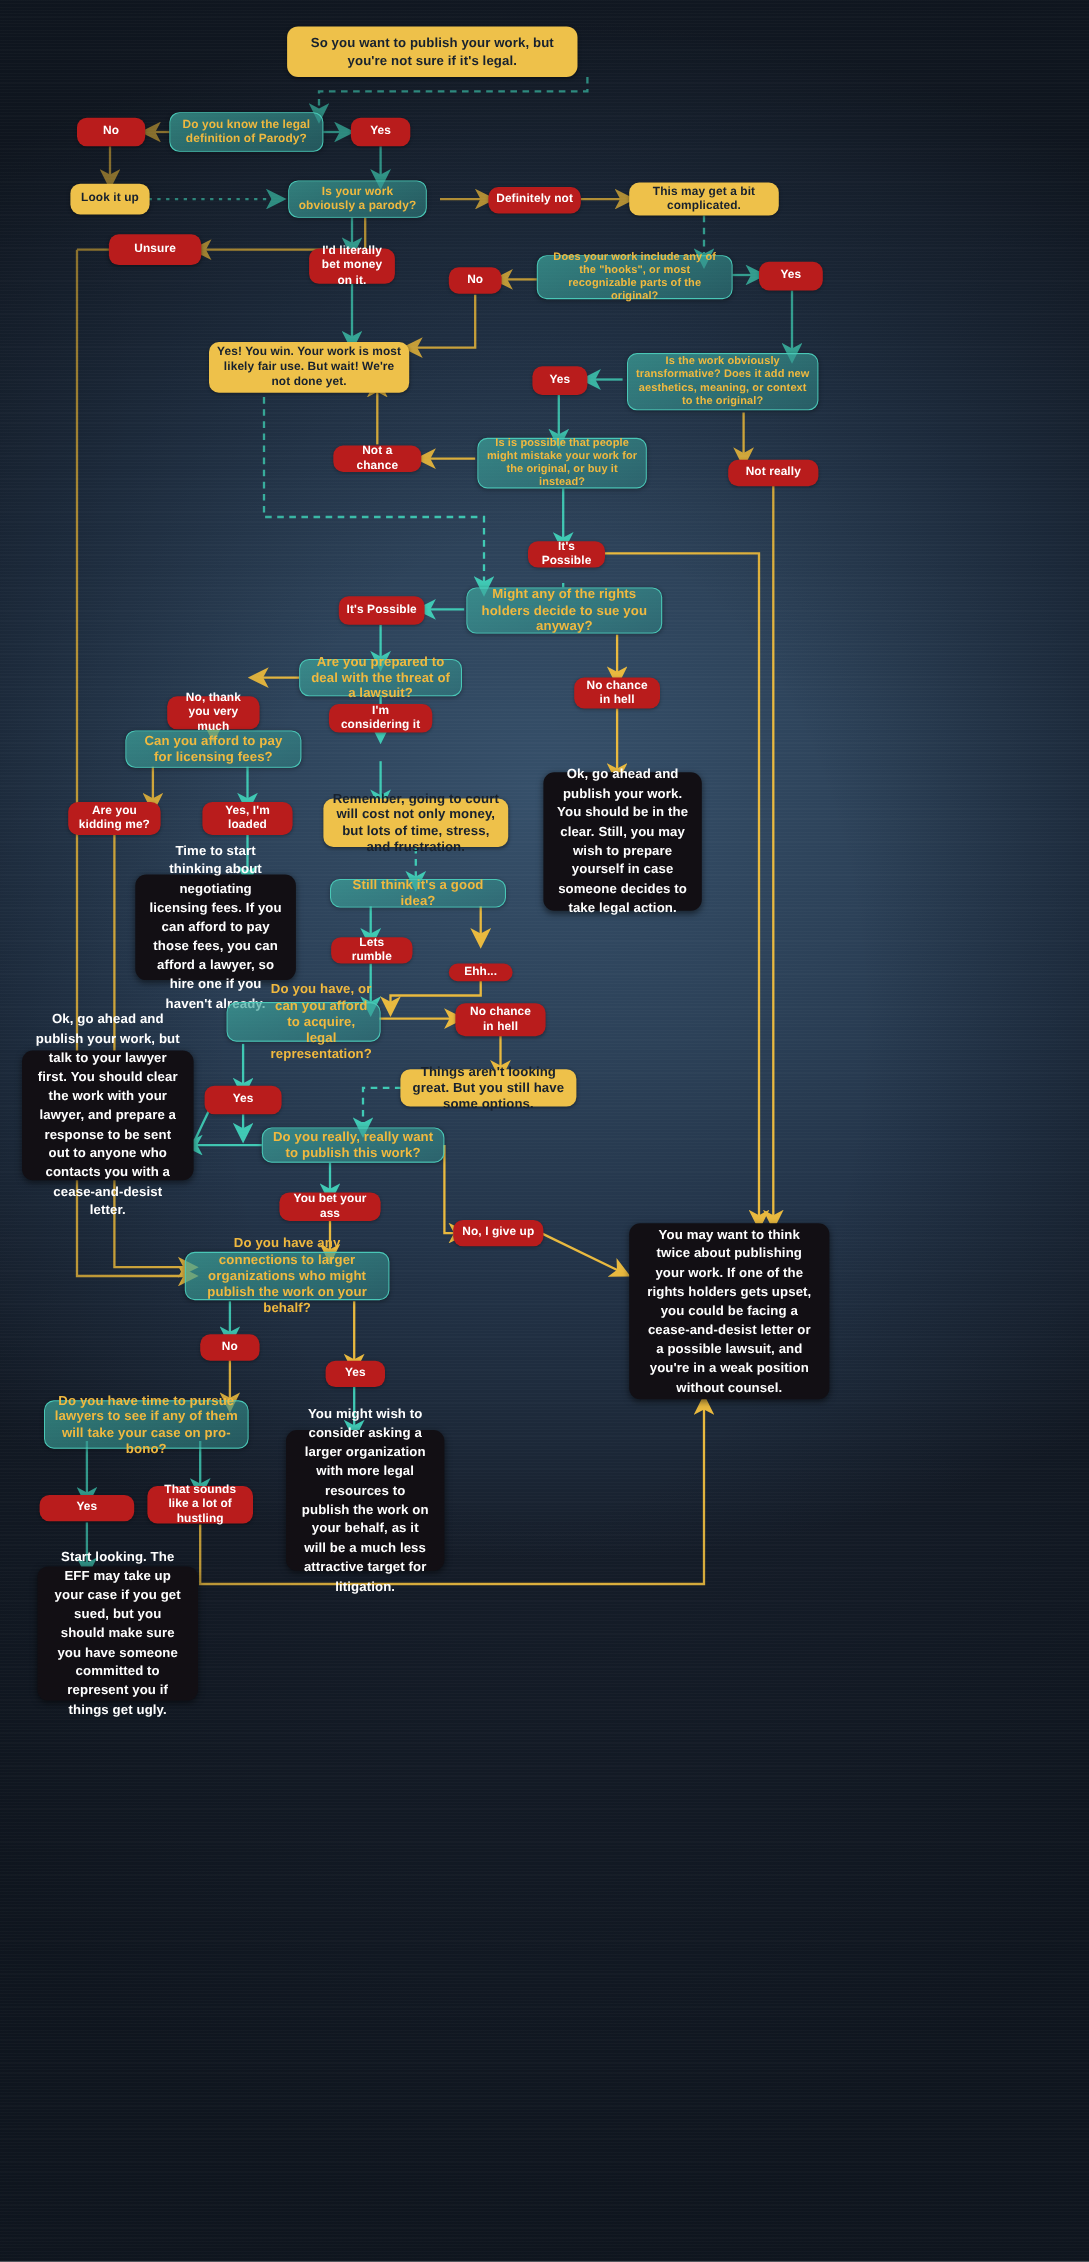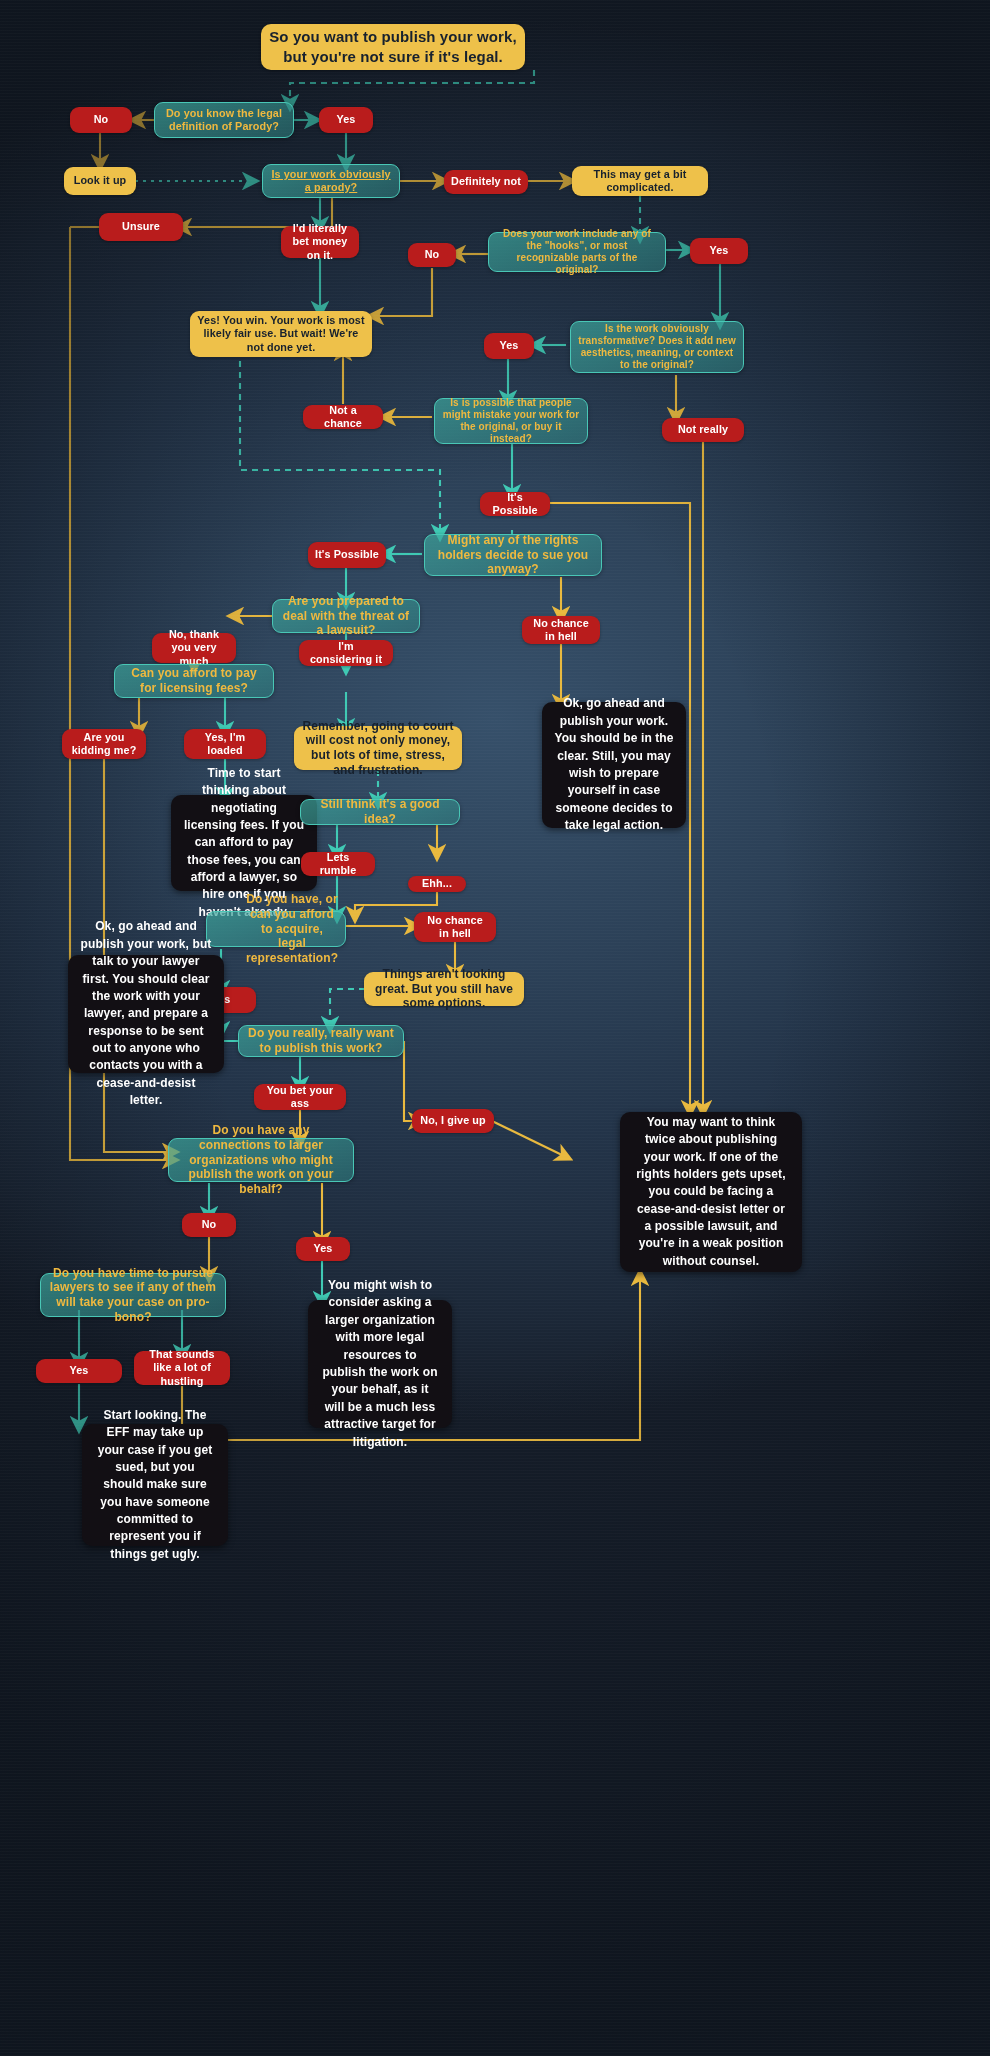"So you want to publish" .title-box { font-size: 15px -> 12px }
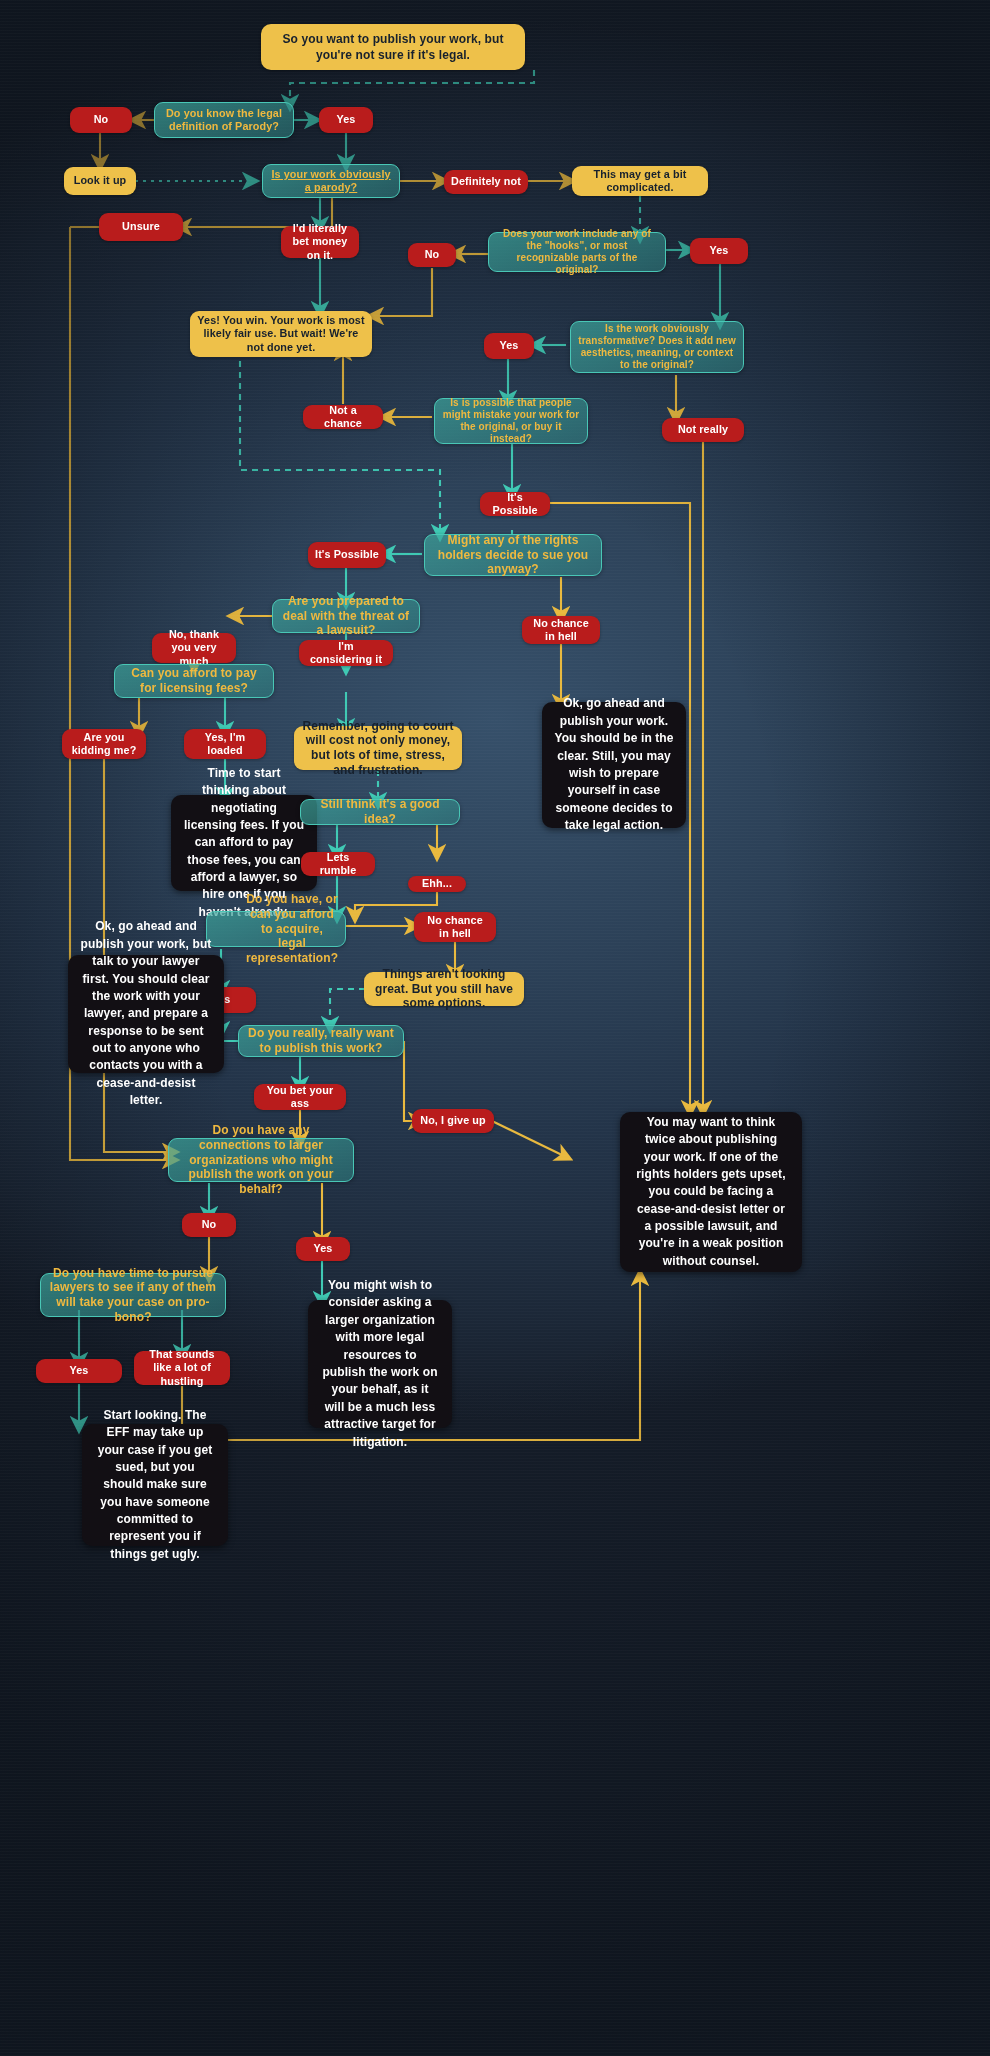"Is your work obviously a" div.node { text-decoration: underline -> none; width: 138px -> 126px }
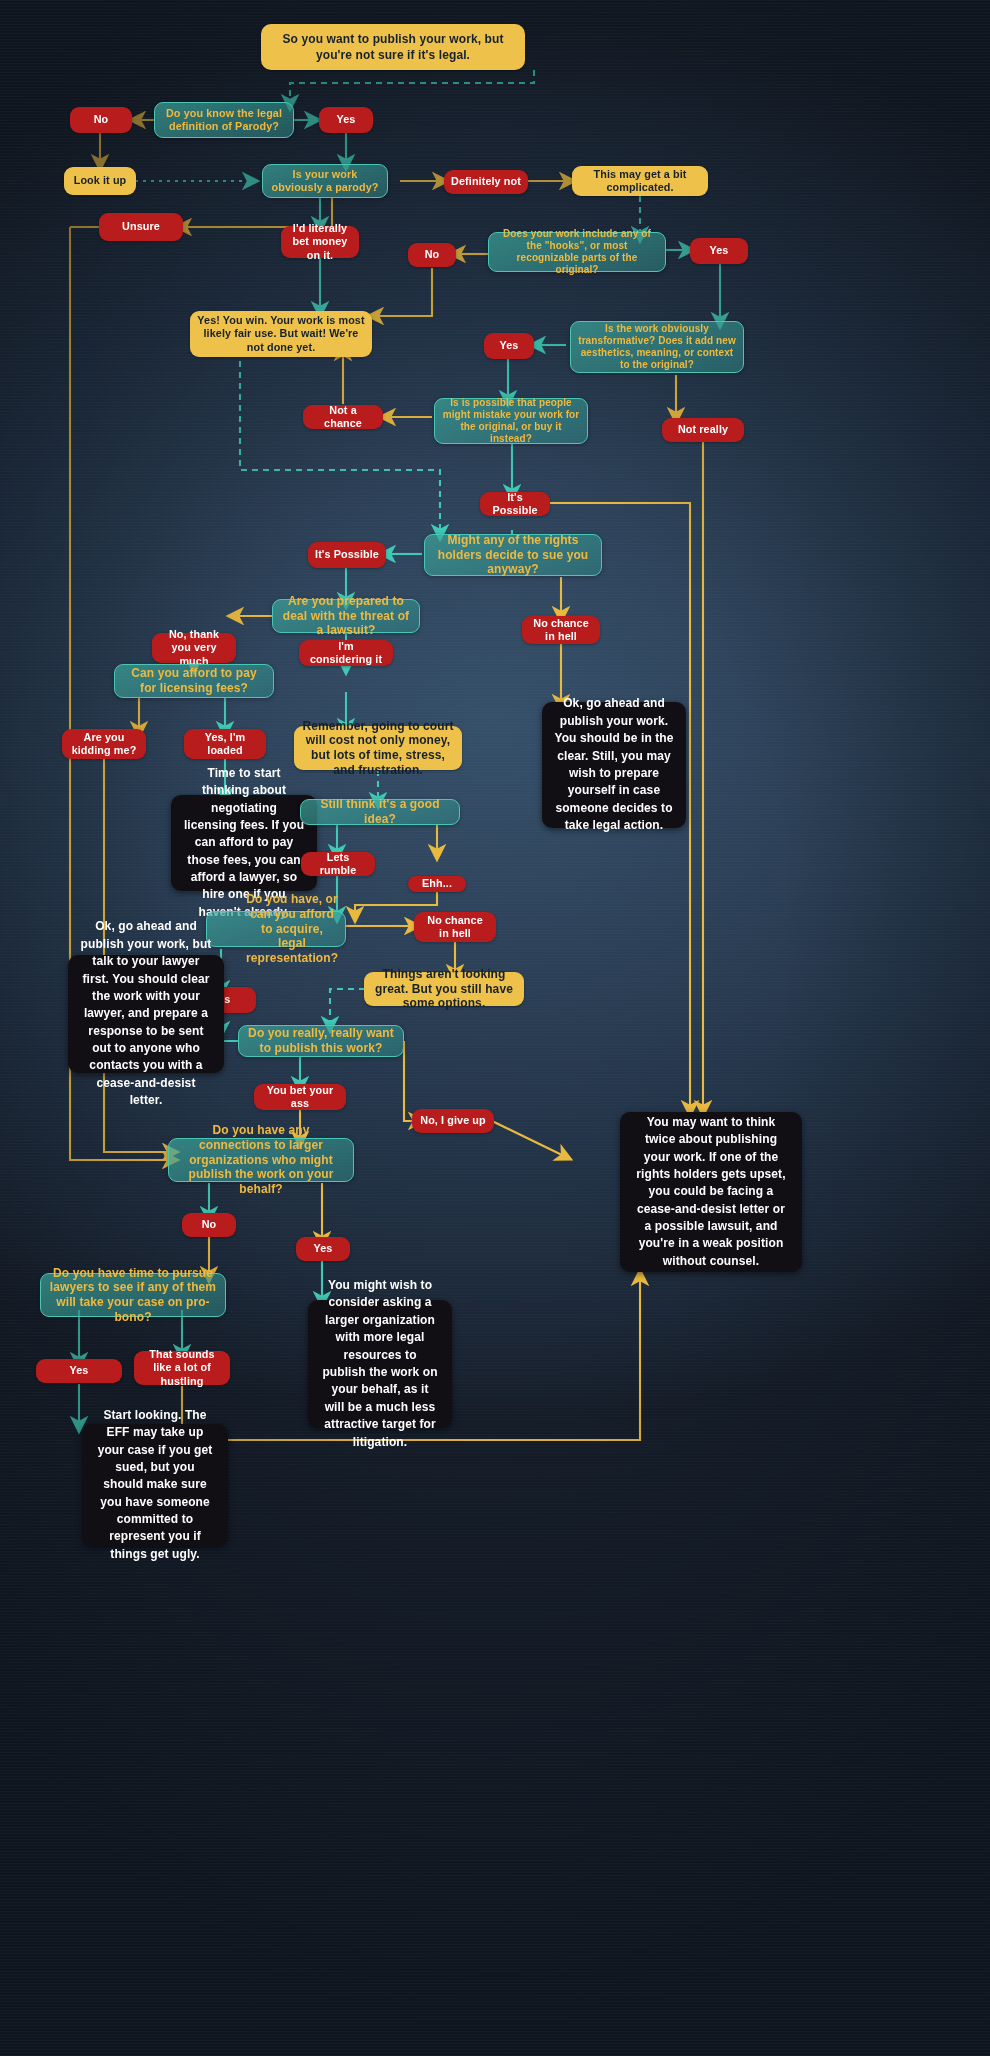"Ok, go ahead and publish" .n-black { margin-left: 48px -> none }
